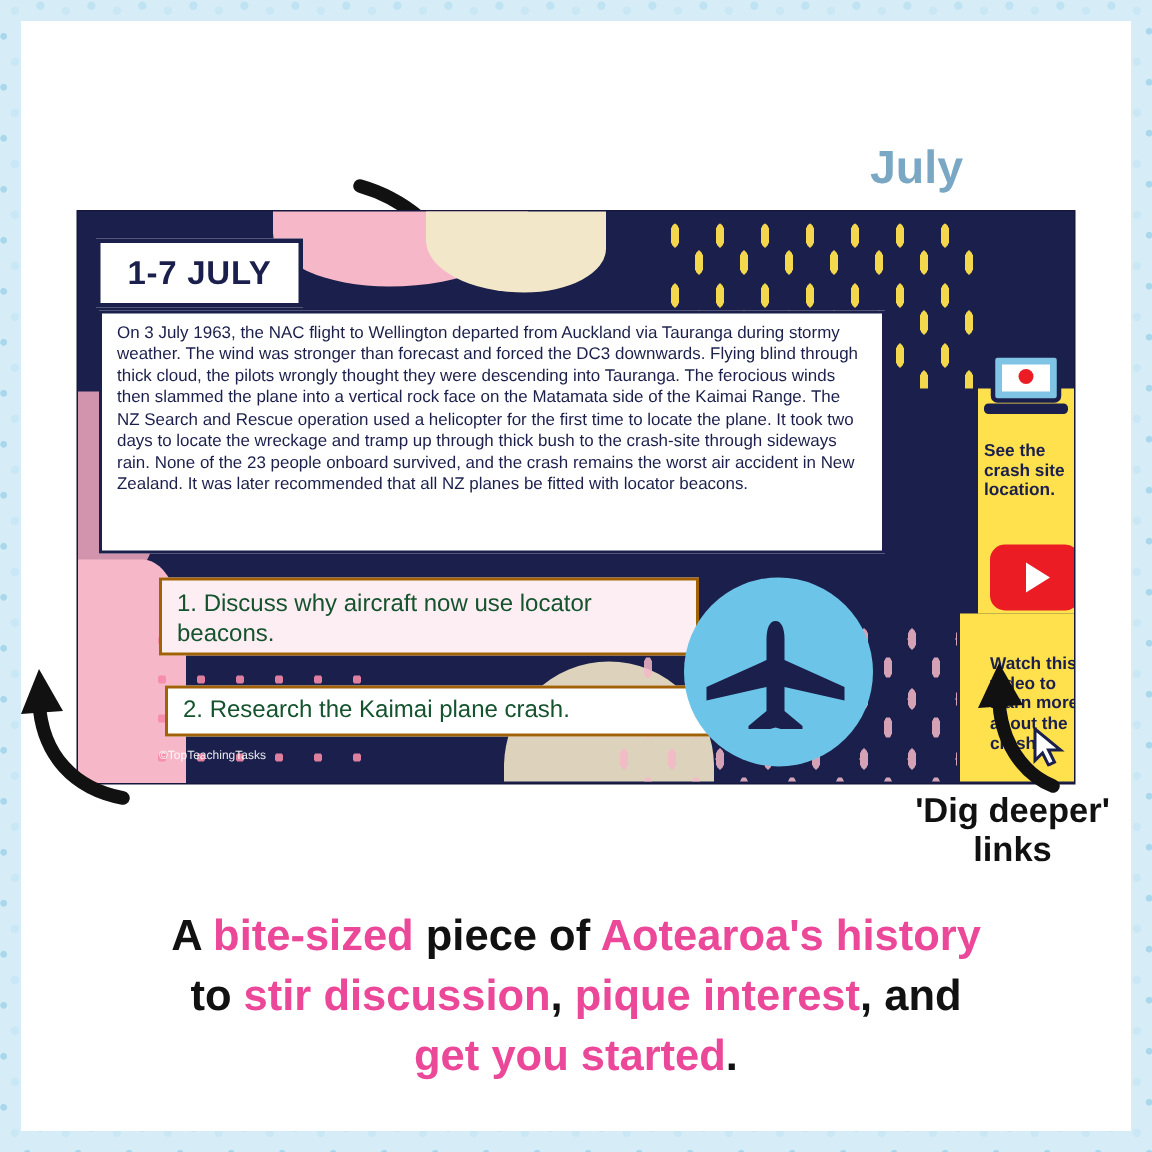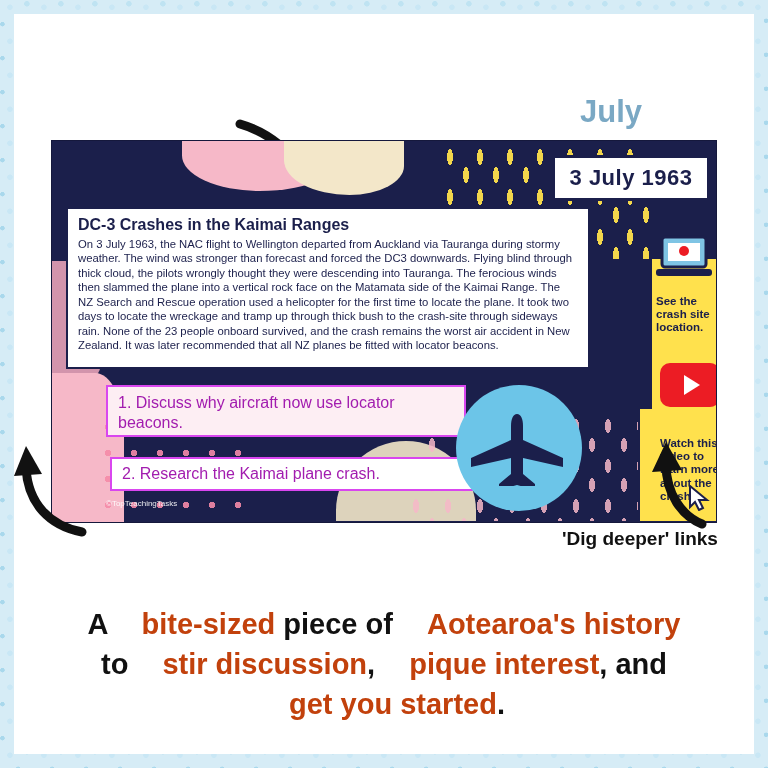"1-7 JULY" div.chip { html: none -> <div>1-7 JULY</div> }
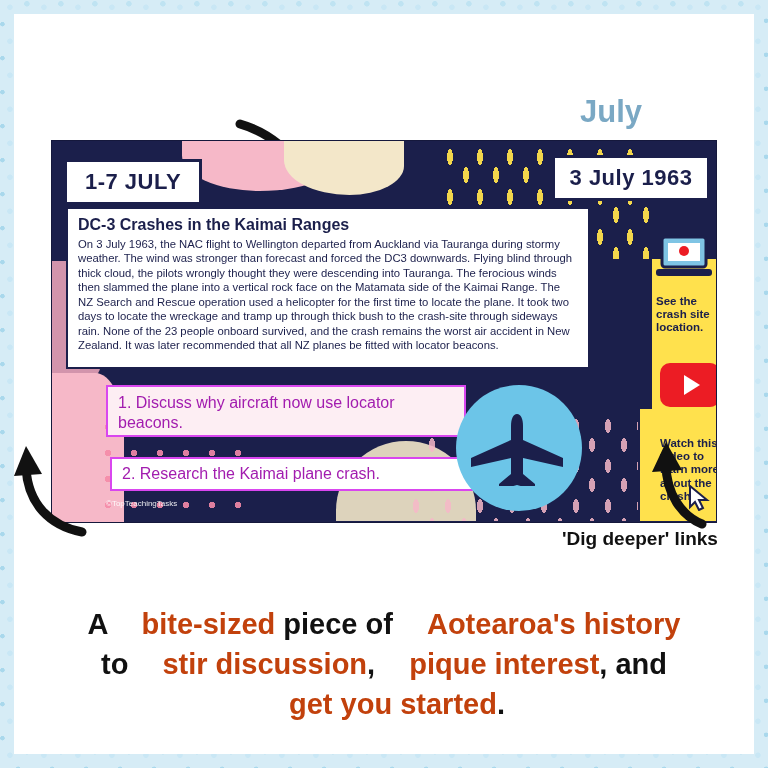"3 July 1963" div.chip { html: <div>3 July 1963</div> -> none }
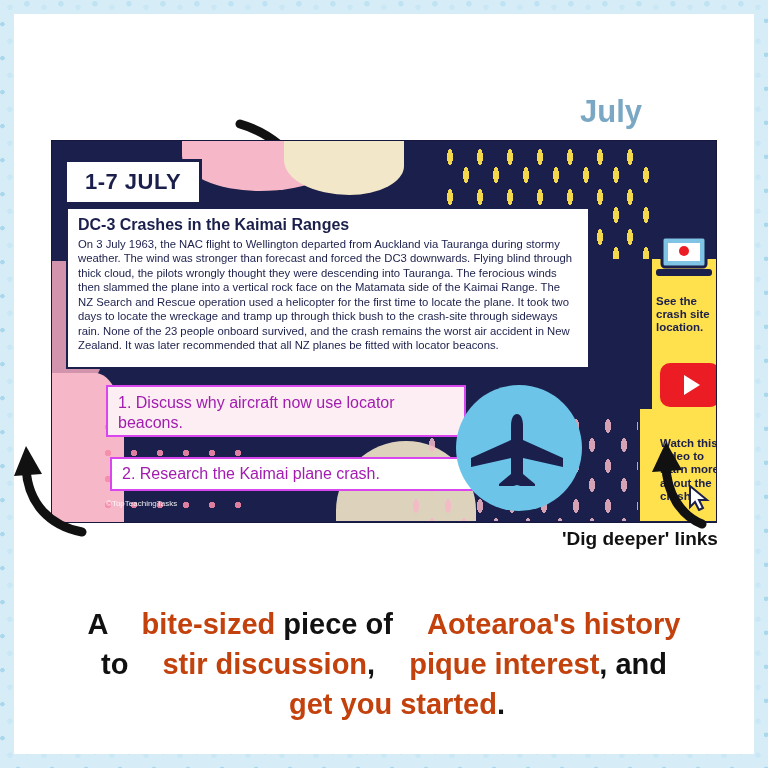"DC-3 Crashes in the Kaimai" div.content-heading { html: <div>DC-3 Crashes in the Kaimai Ranges</div> -> none }
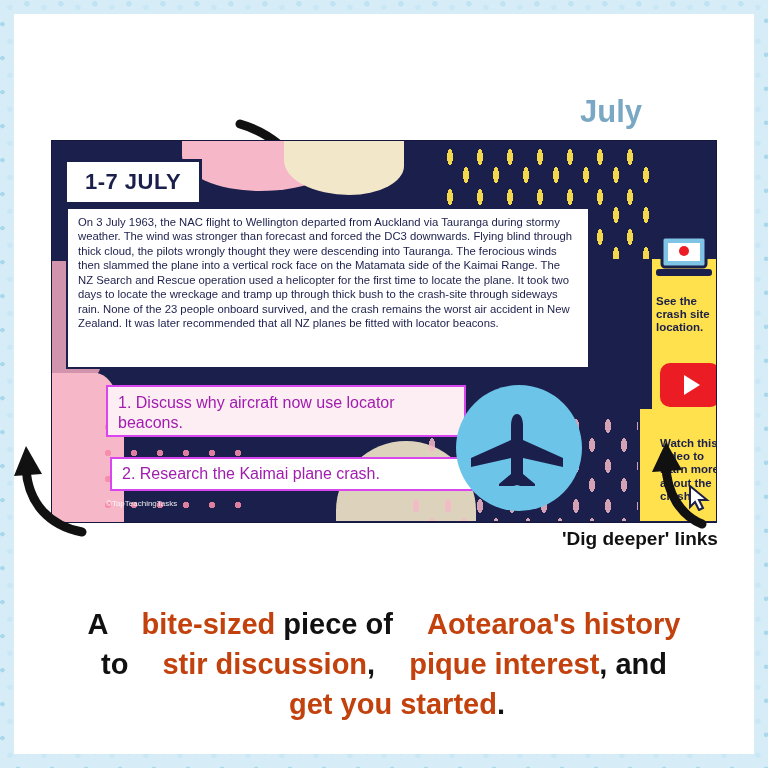"1. Discuss why aircraft now" .question { border: 2px solid #d946ef -> 2px solid #a16207; color: #a21caf -> #14532d }
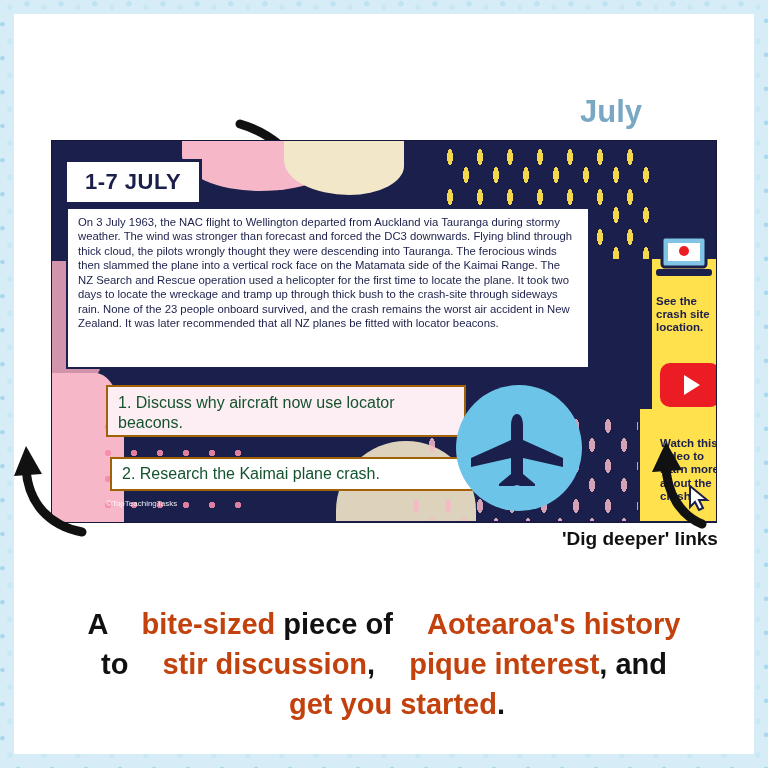"'Dig deeper' links" .annot-dig { font-size: 19px -> 23px; left: 550px -> 585px }
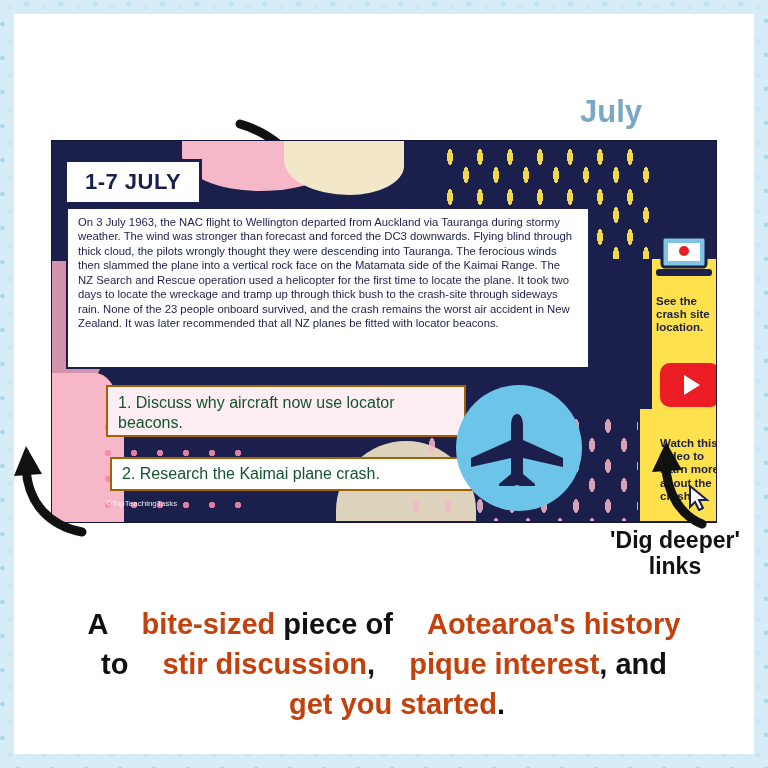"bite-sized" .hl { color: #c2410c -> #ec4899; margin-left: 26px -> none }
